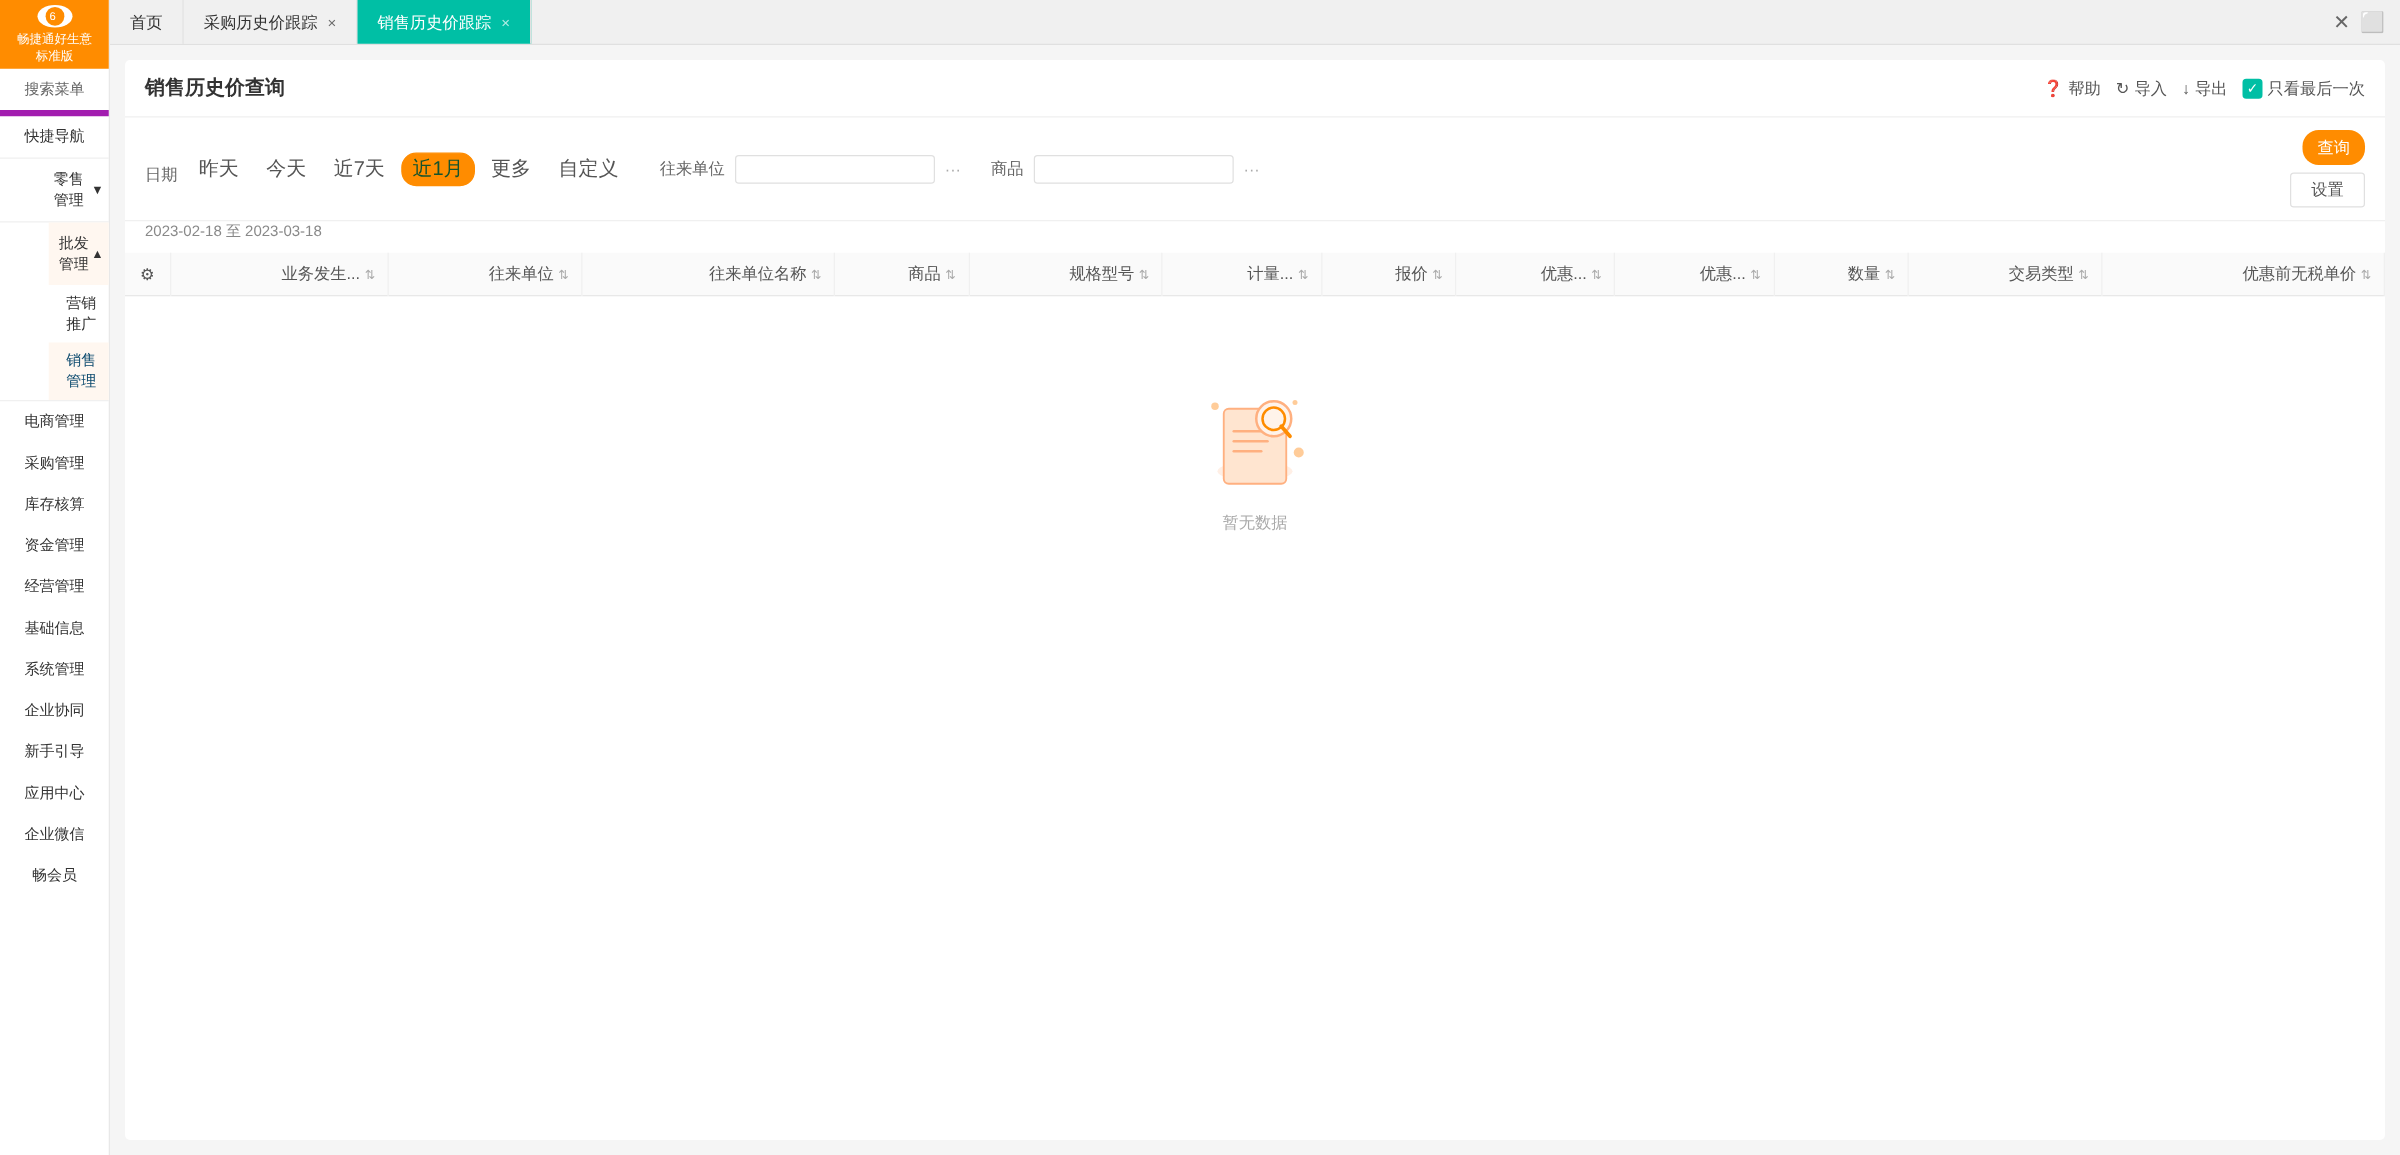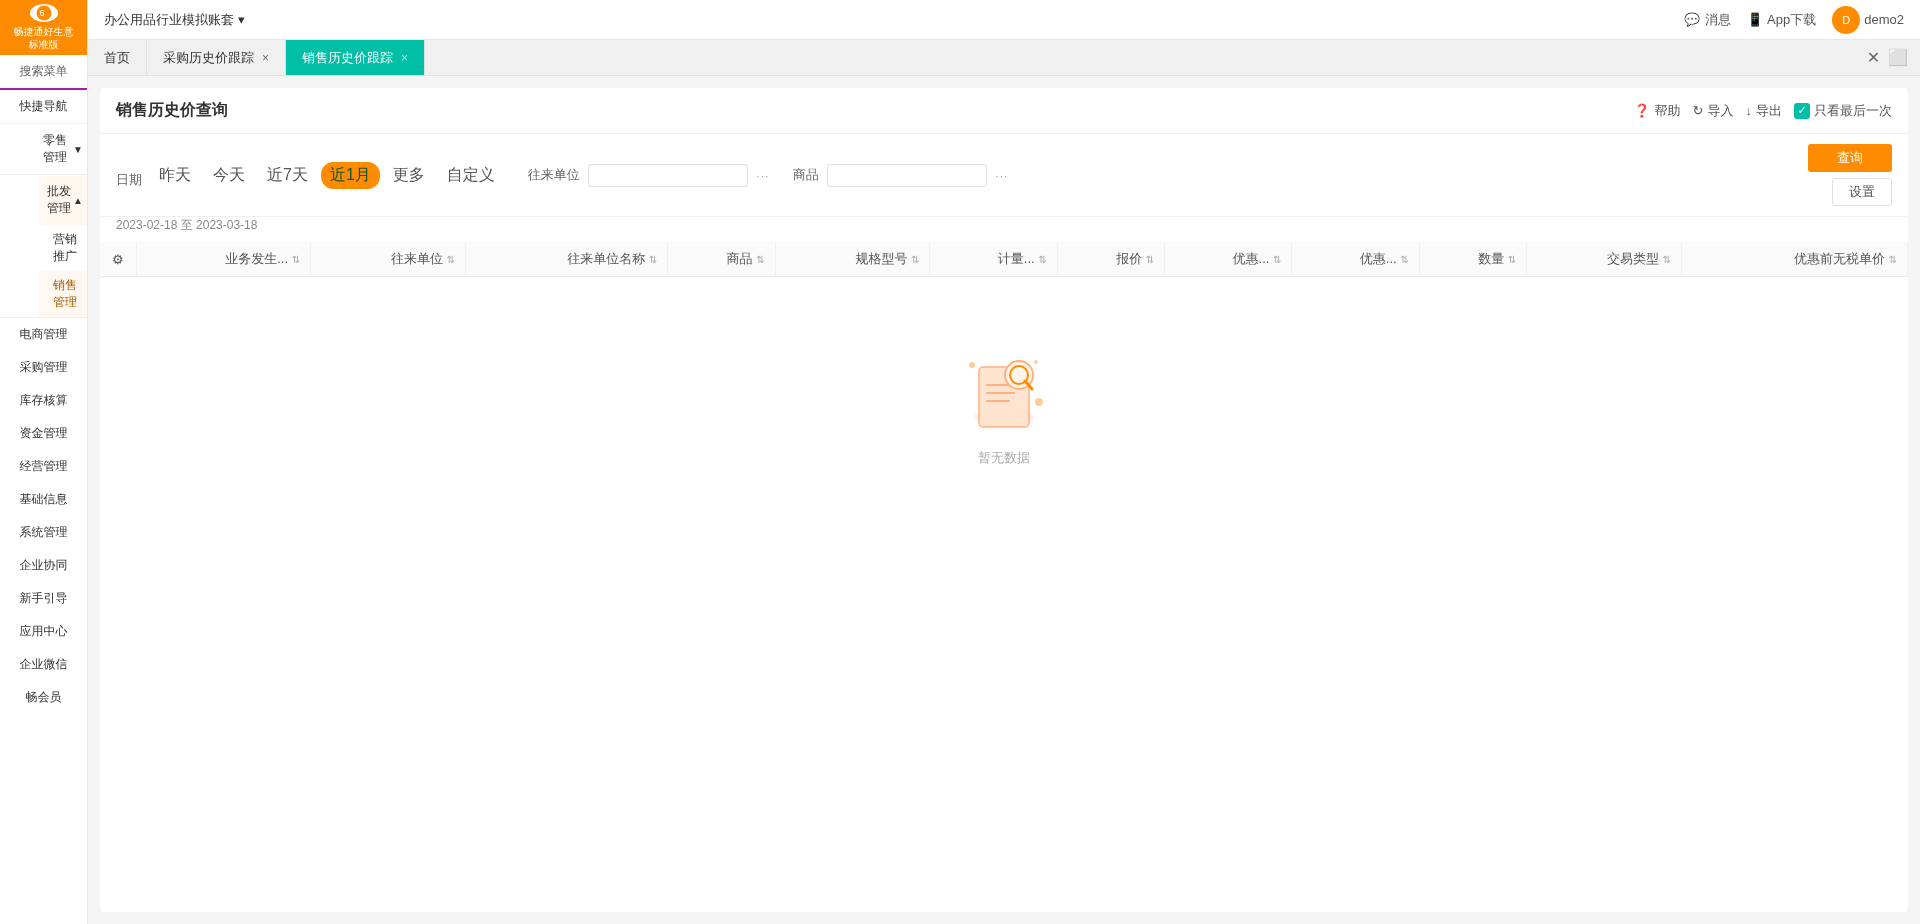"办公用品行业模拟账套" div.top-header { html: <div> <div> <div> <span>办公用品行业模拟账套</span> <span>▾</span> </div> </div> <div> <div> <span>💬</span> <span>消息</span> </div> <div> <span>📱</span> <span>App下载</span> </div> <div> <div>D</div> <span>demo2</span> </div> </div> </div> -> none }
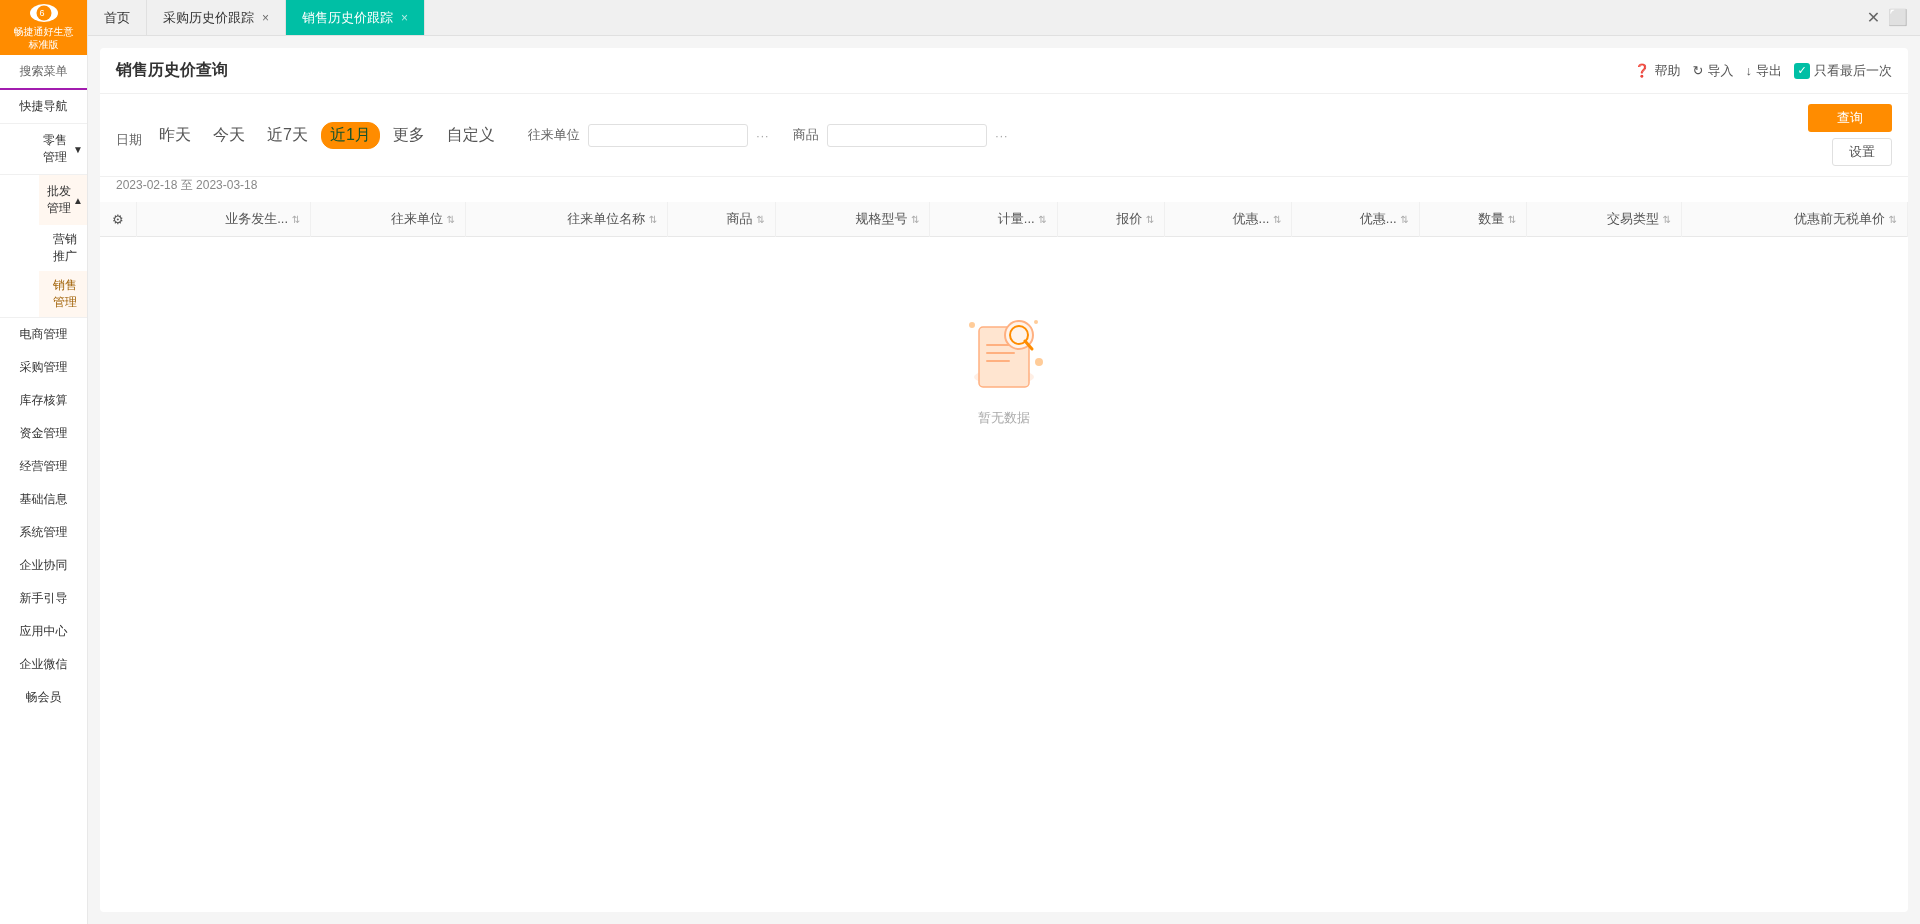"搜索菜单" .sidebar-search { border-bottom: 2px solid #a21caf -> 5px solid #a21caf }
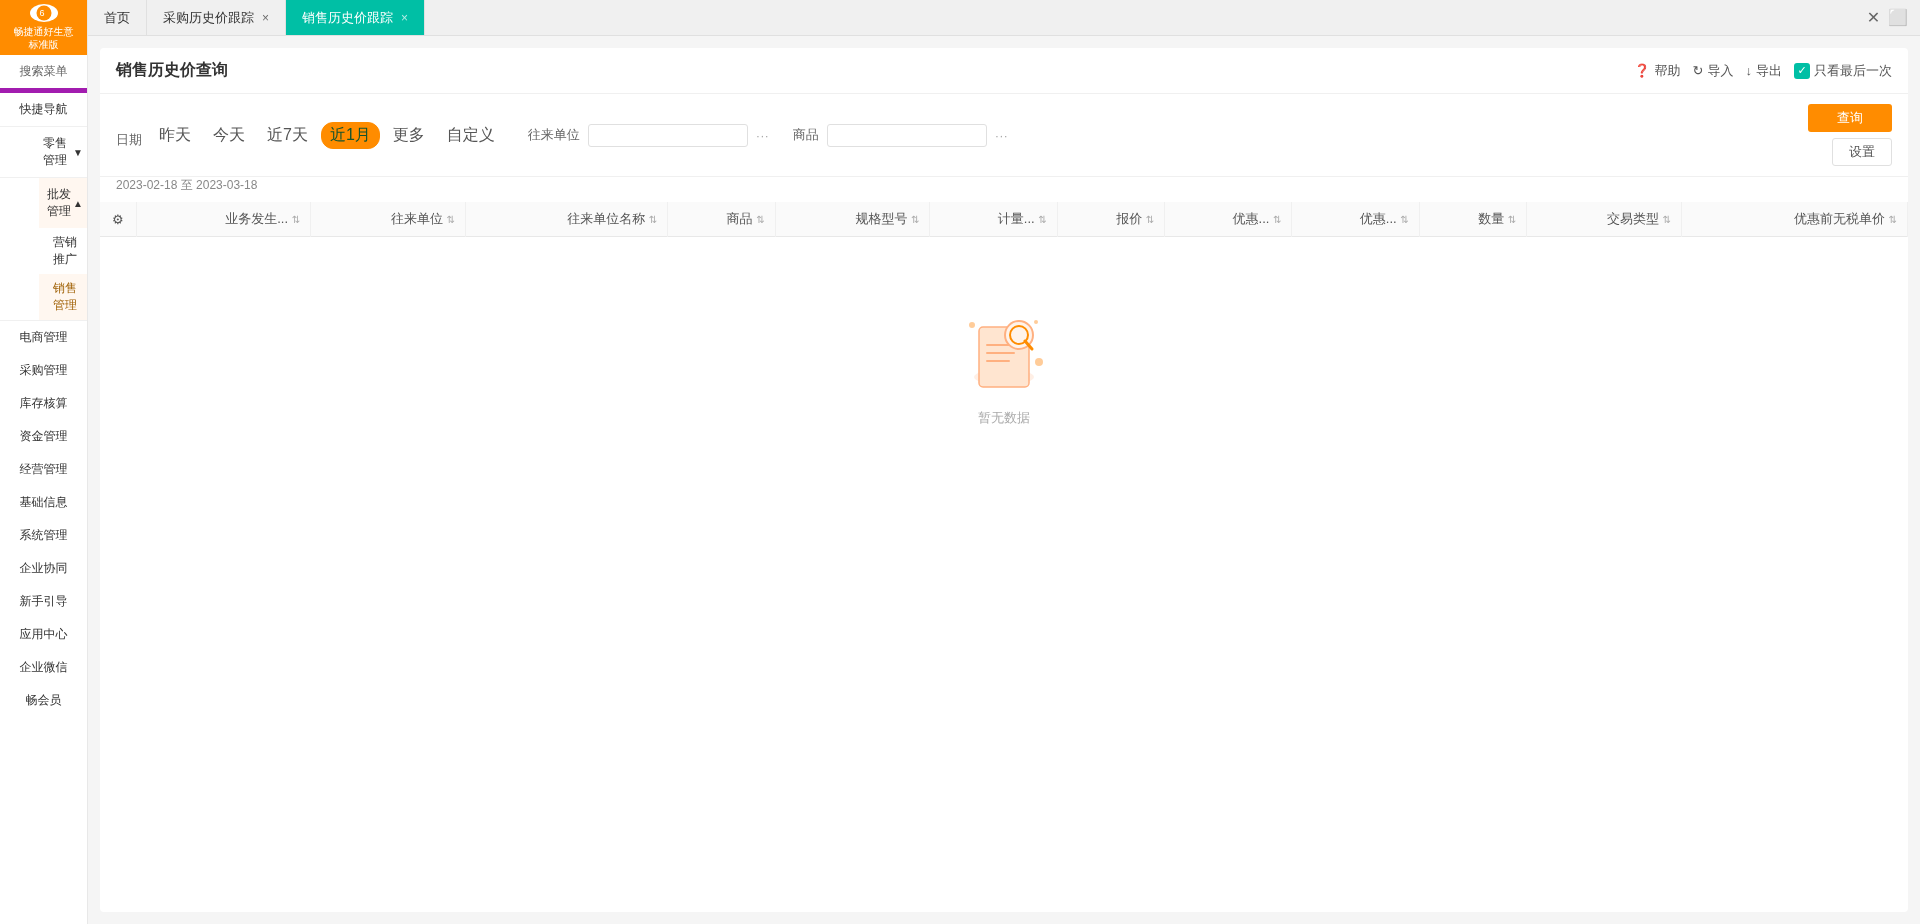"查询" .query-btn { border-radius: 3px -> 13px; padding: 5px 29px -> 5px 12px }
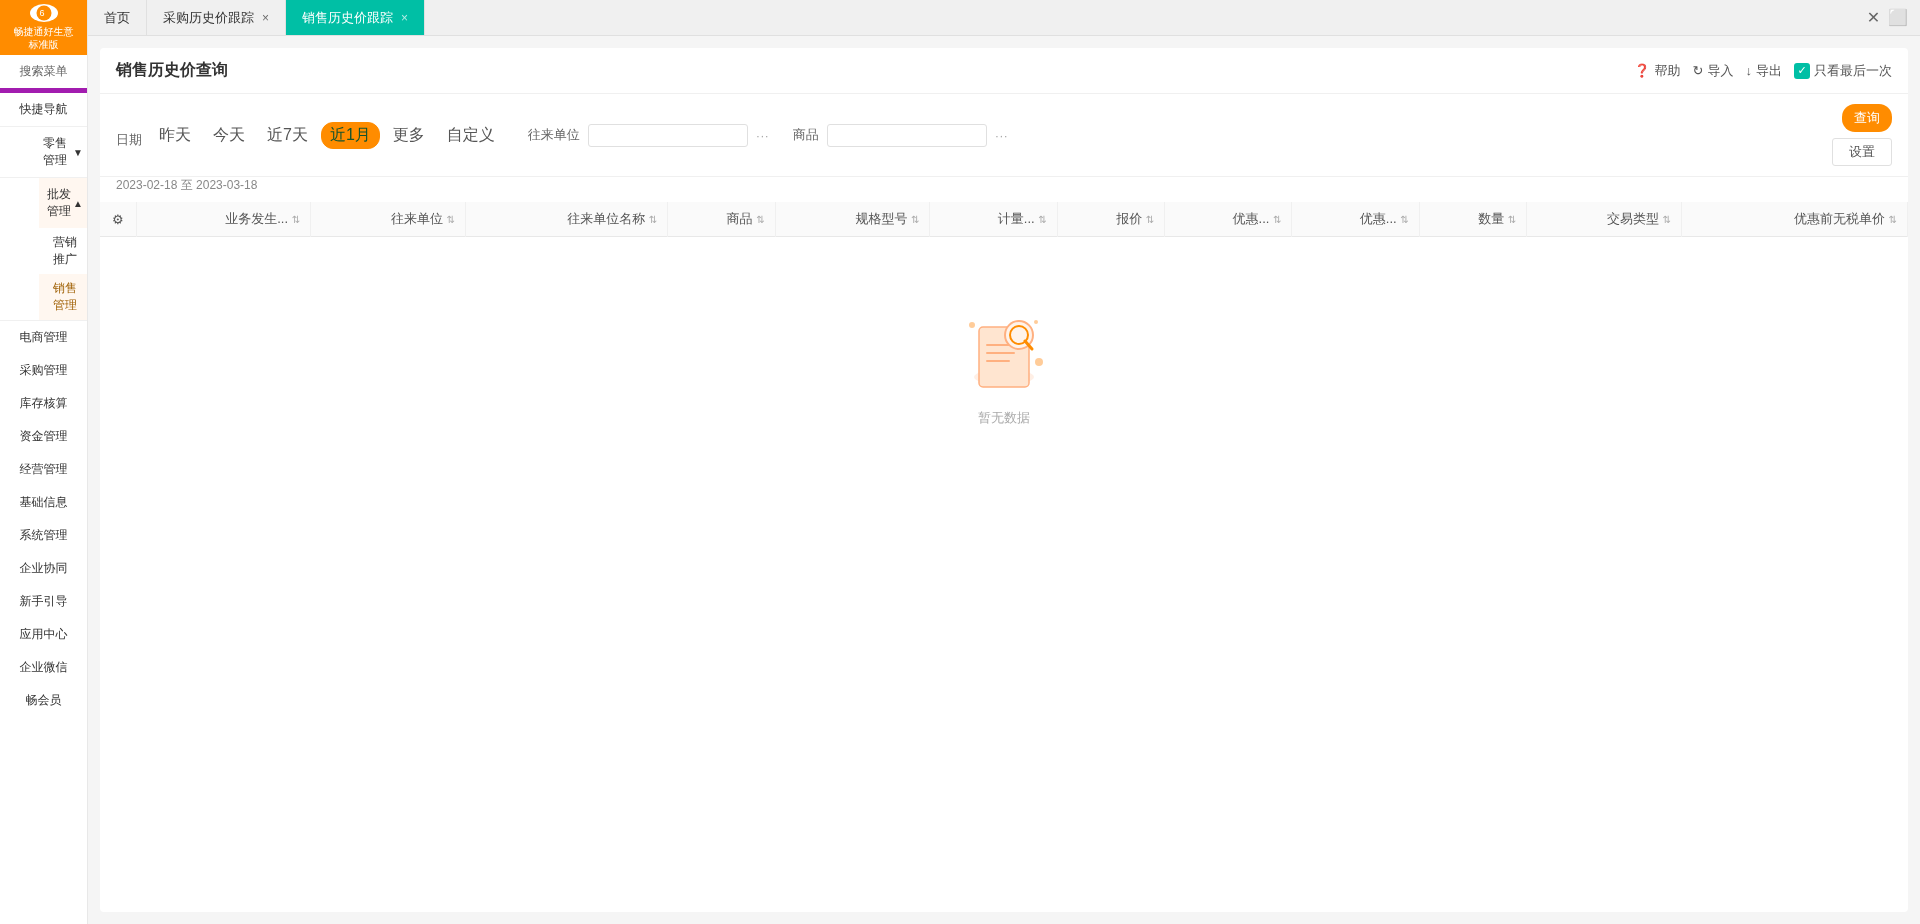"销售管理" .sub-item.active { color: #a16207 -> #0c4a6e }
